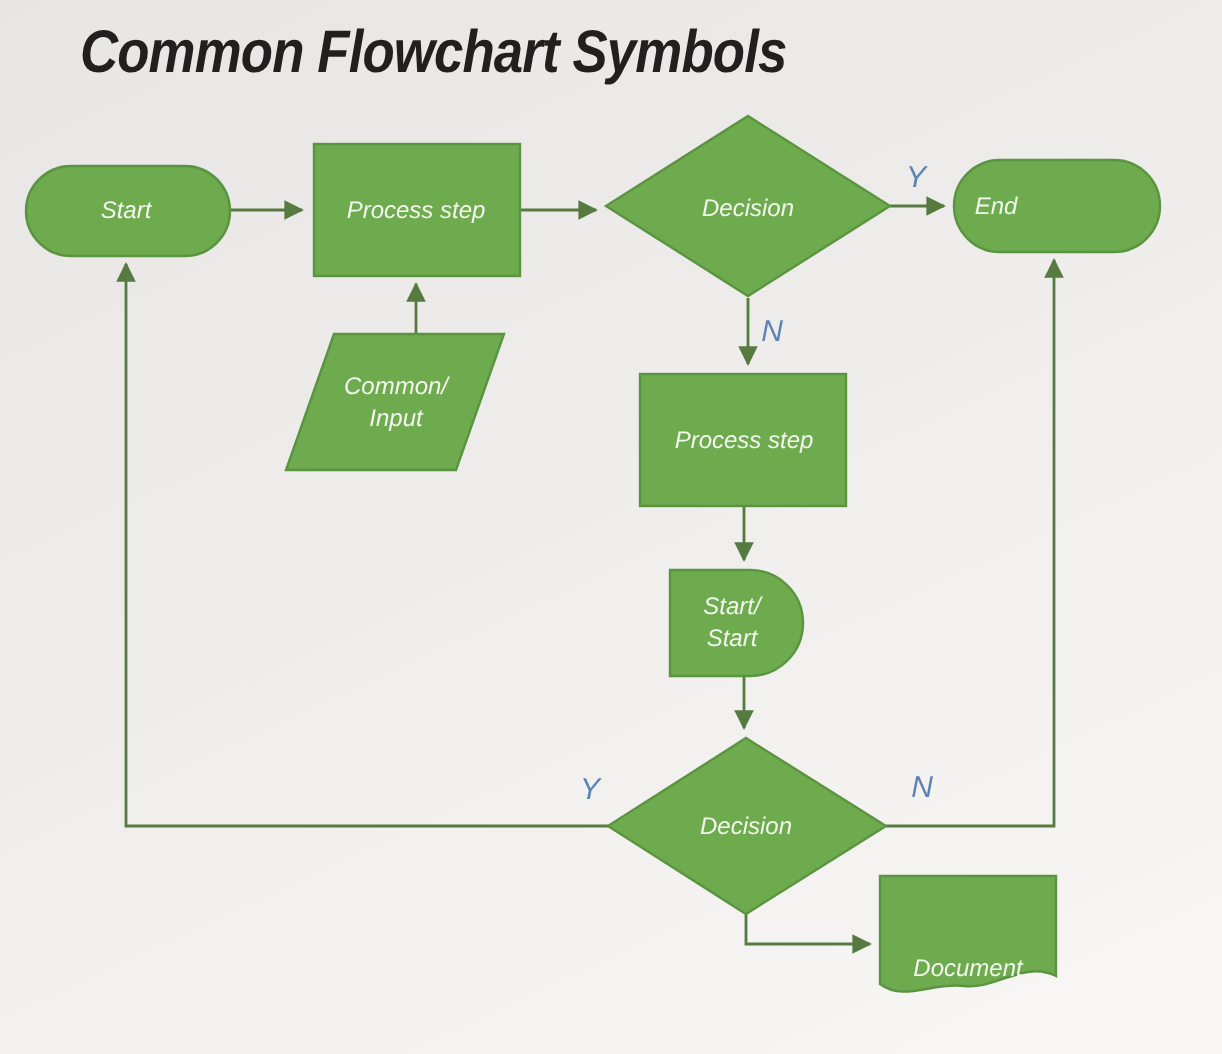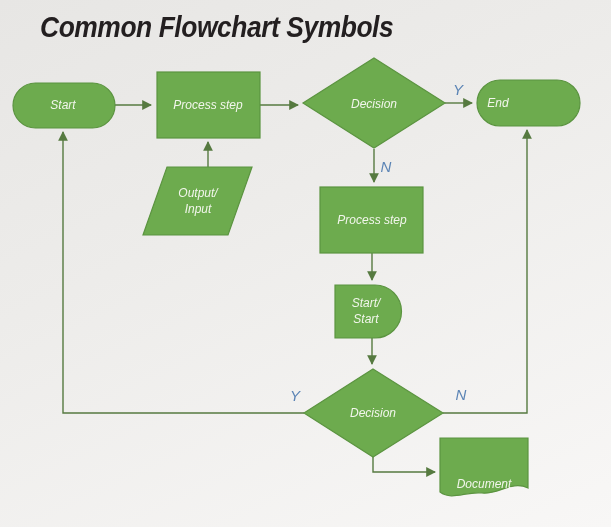"Output/" span { text: Output/ -> Common/ }
